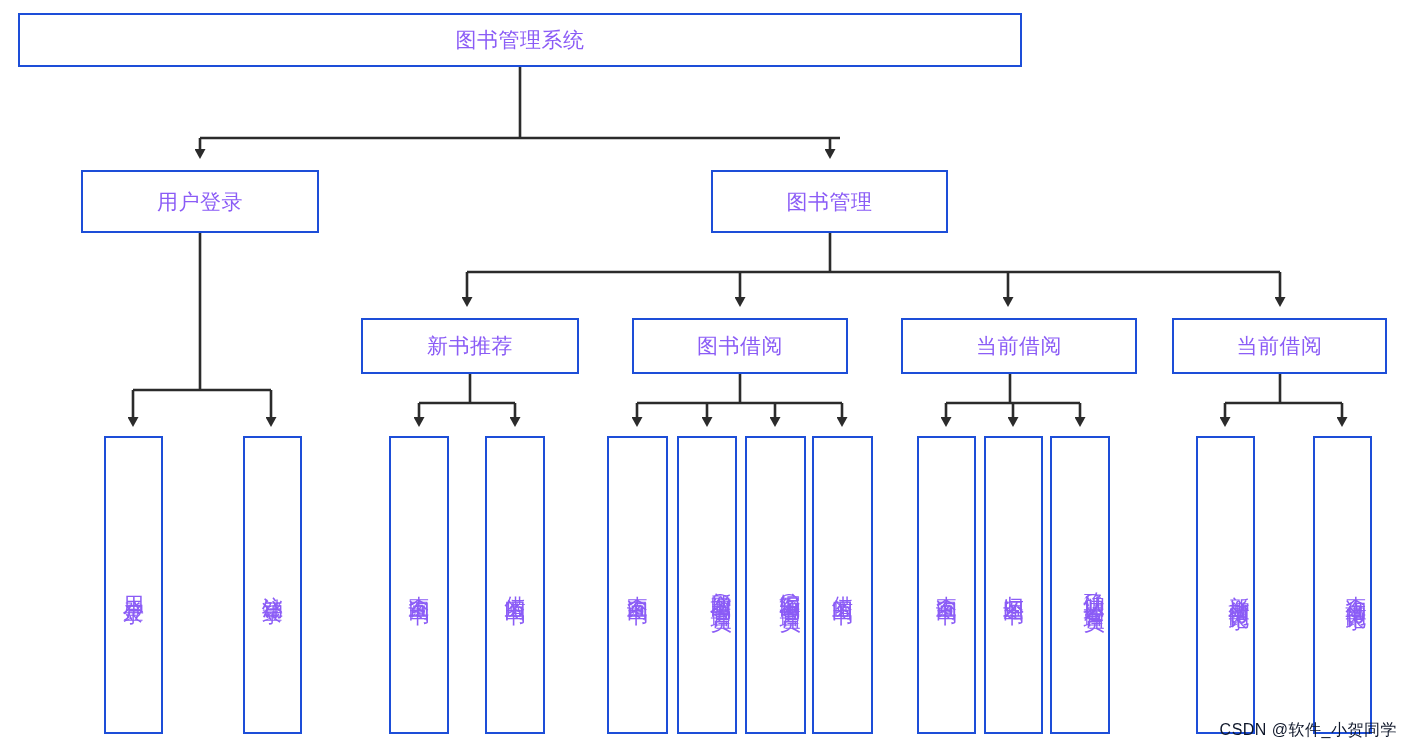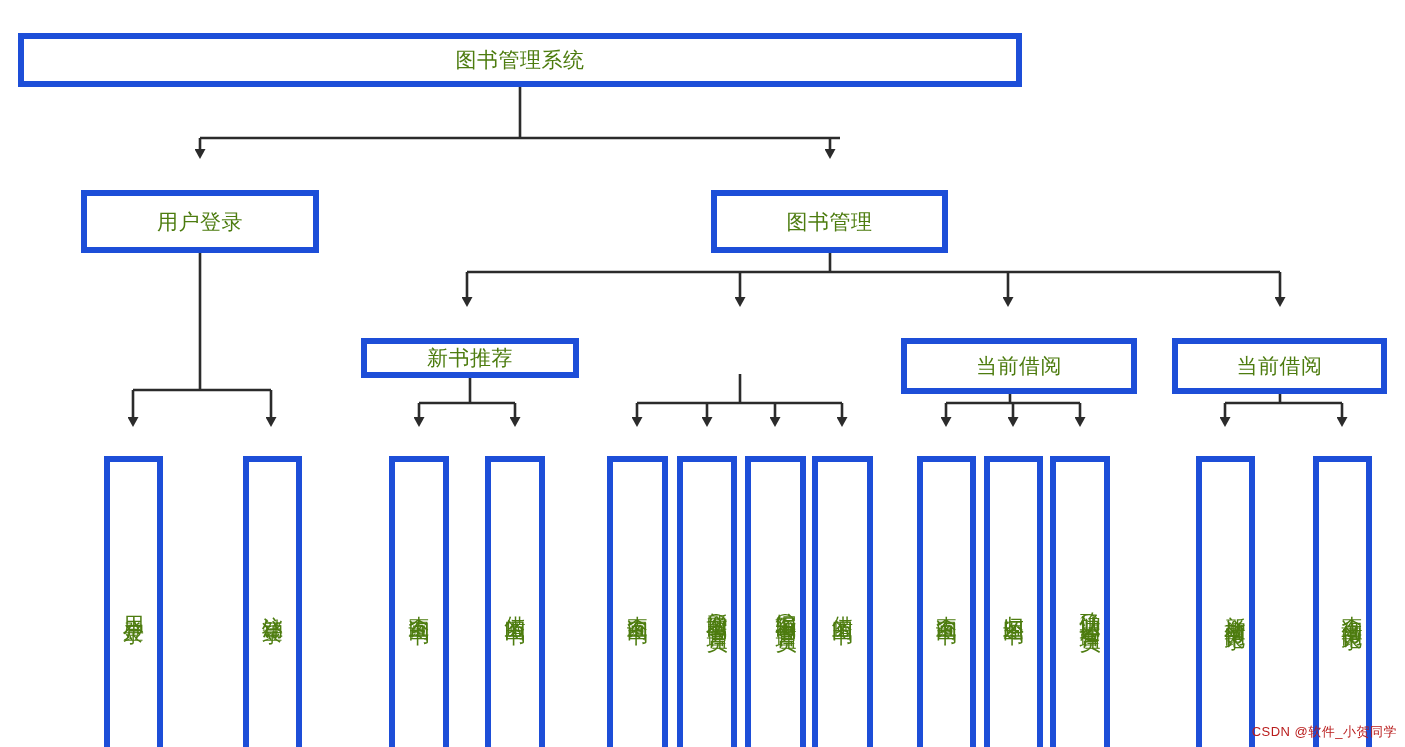"图书管理系统" .node { border: 6px solid #1d4ed8 -> 2px solid #1d4ed8; color: #4d7c0f -> #8b5cf6; margin-top: 20px -> none }
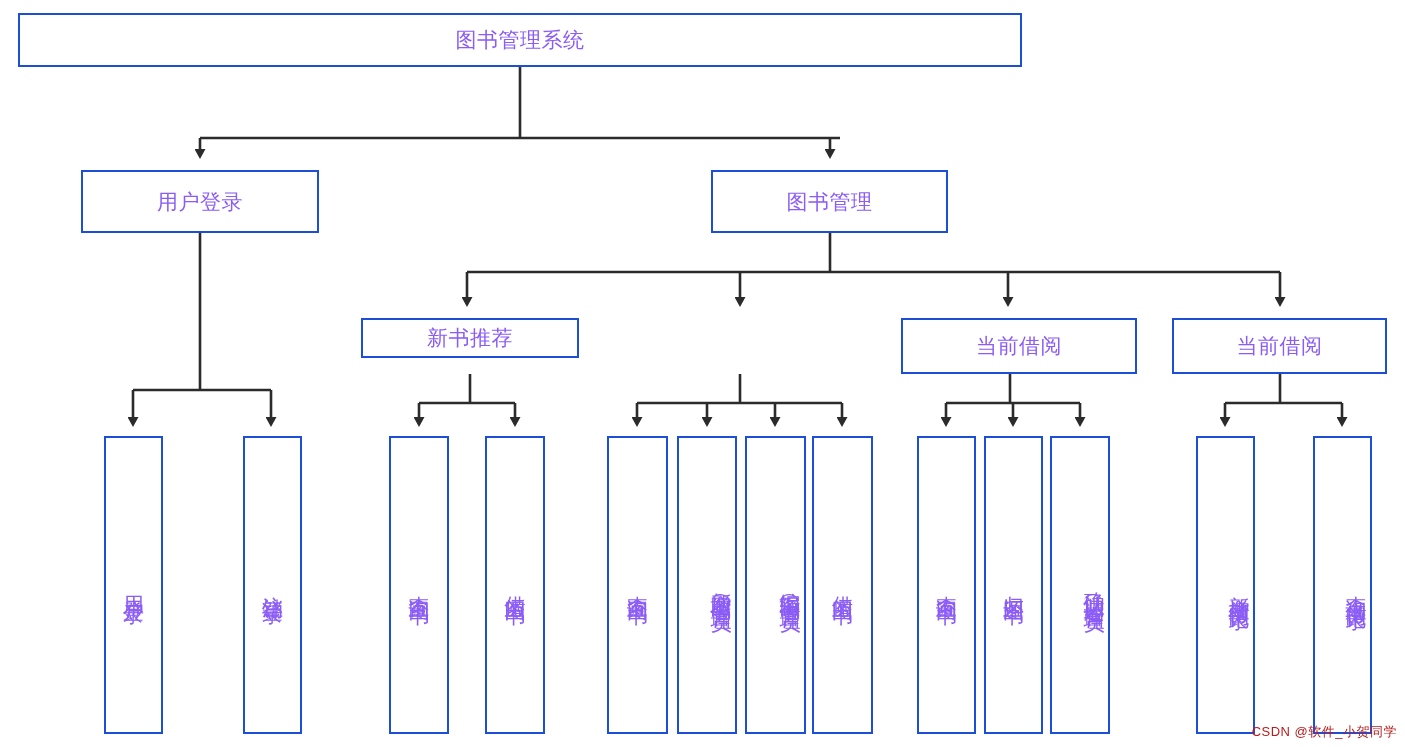"新书推荐" div.node { height: 40px -> 56px }
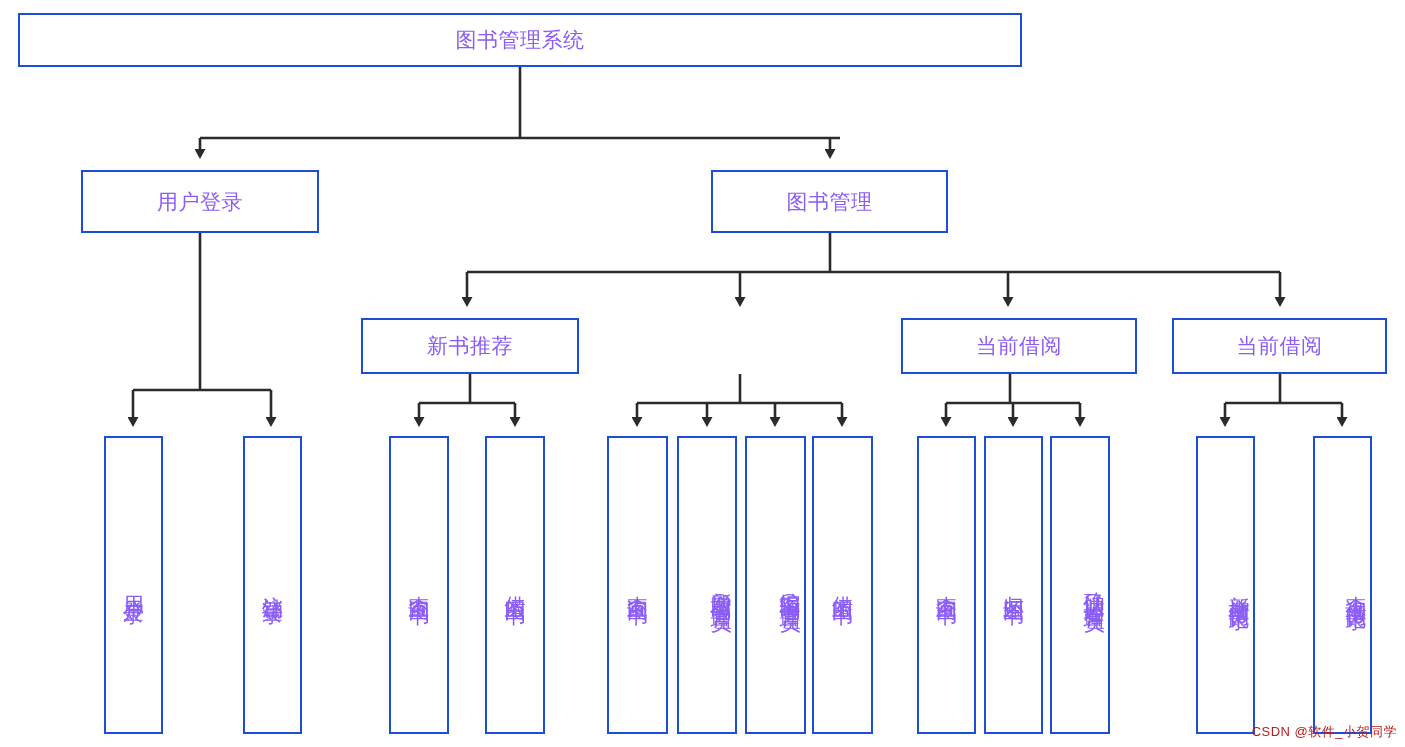"图书借阅" div.node { html: none -> <div>图书借阅</div> }
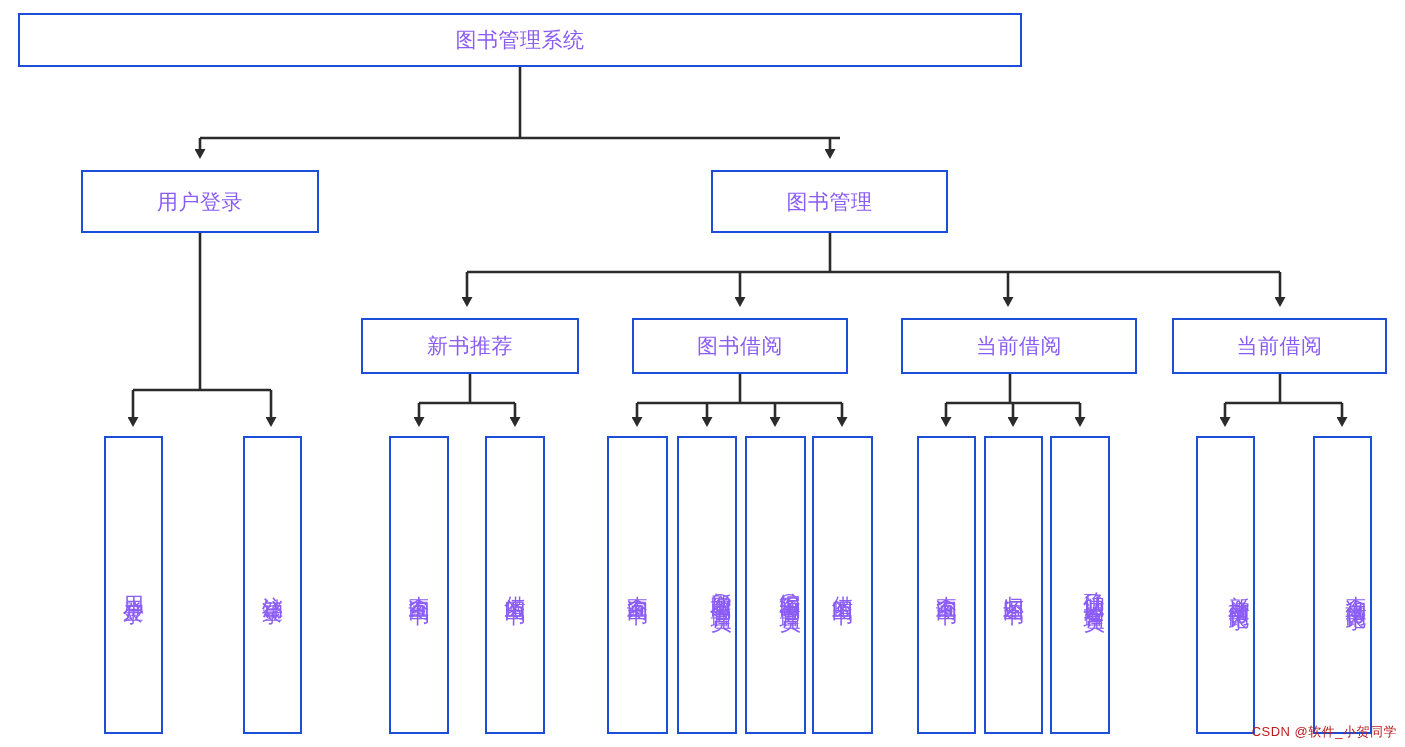"CSDN @软件_小贺同学" .watermark { color: #b91c1c -> #0f172a; font-size: 13px -> 16px }
